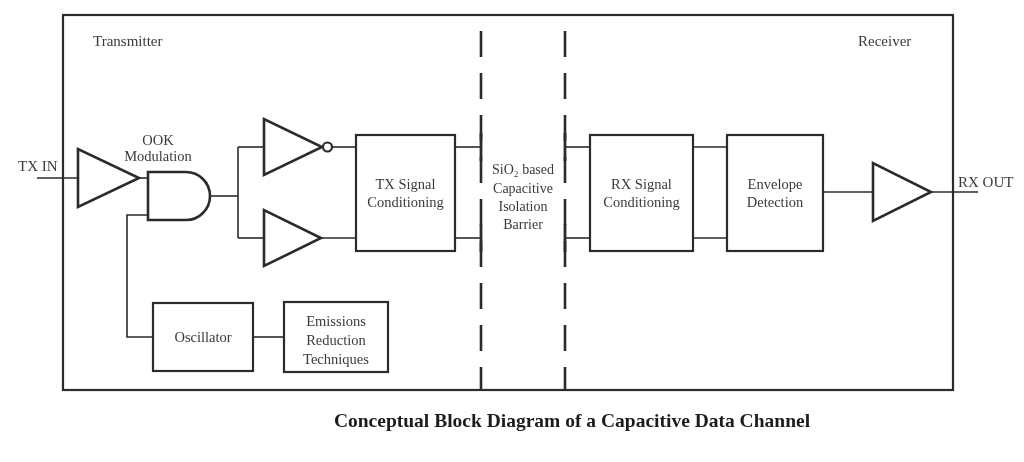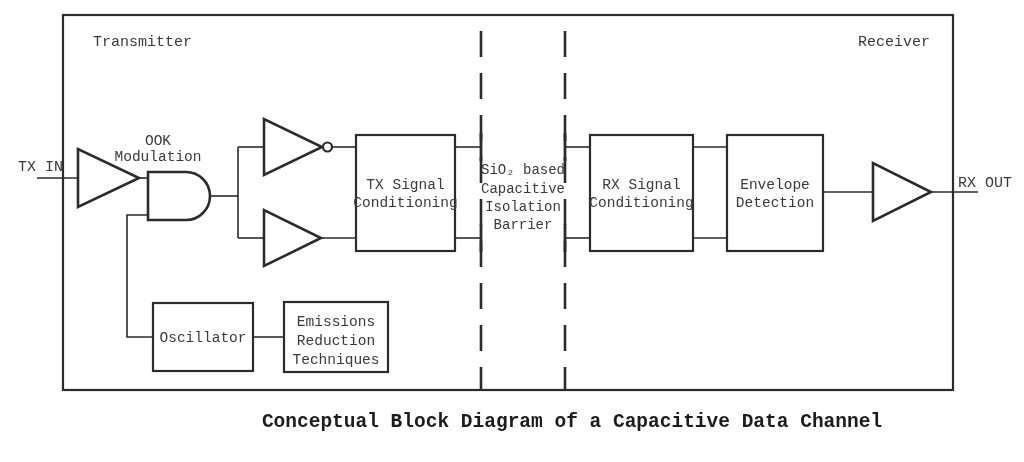"Transmitter" .stage { font-family: Liberation Mono, monospace -> Liberation Serif, serif }
